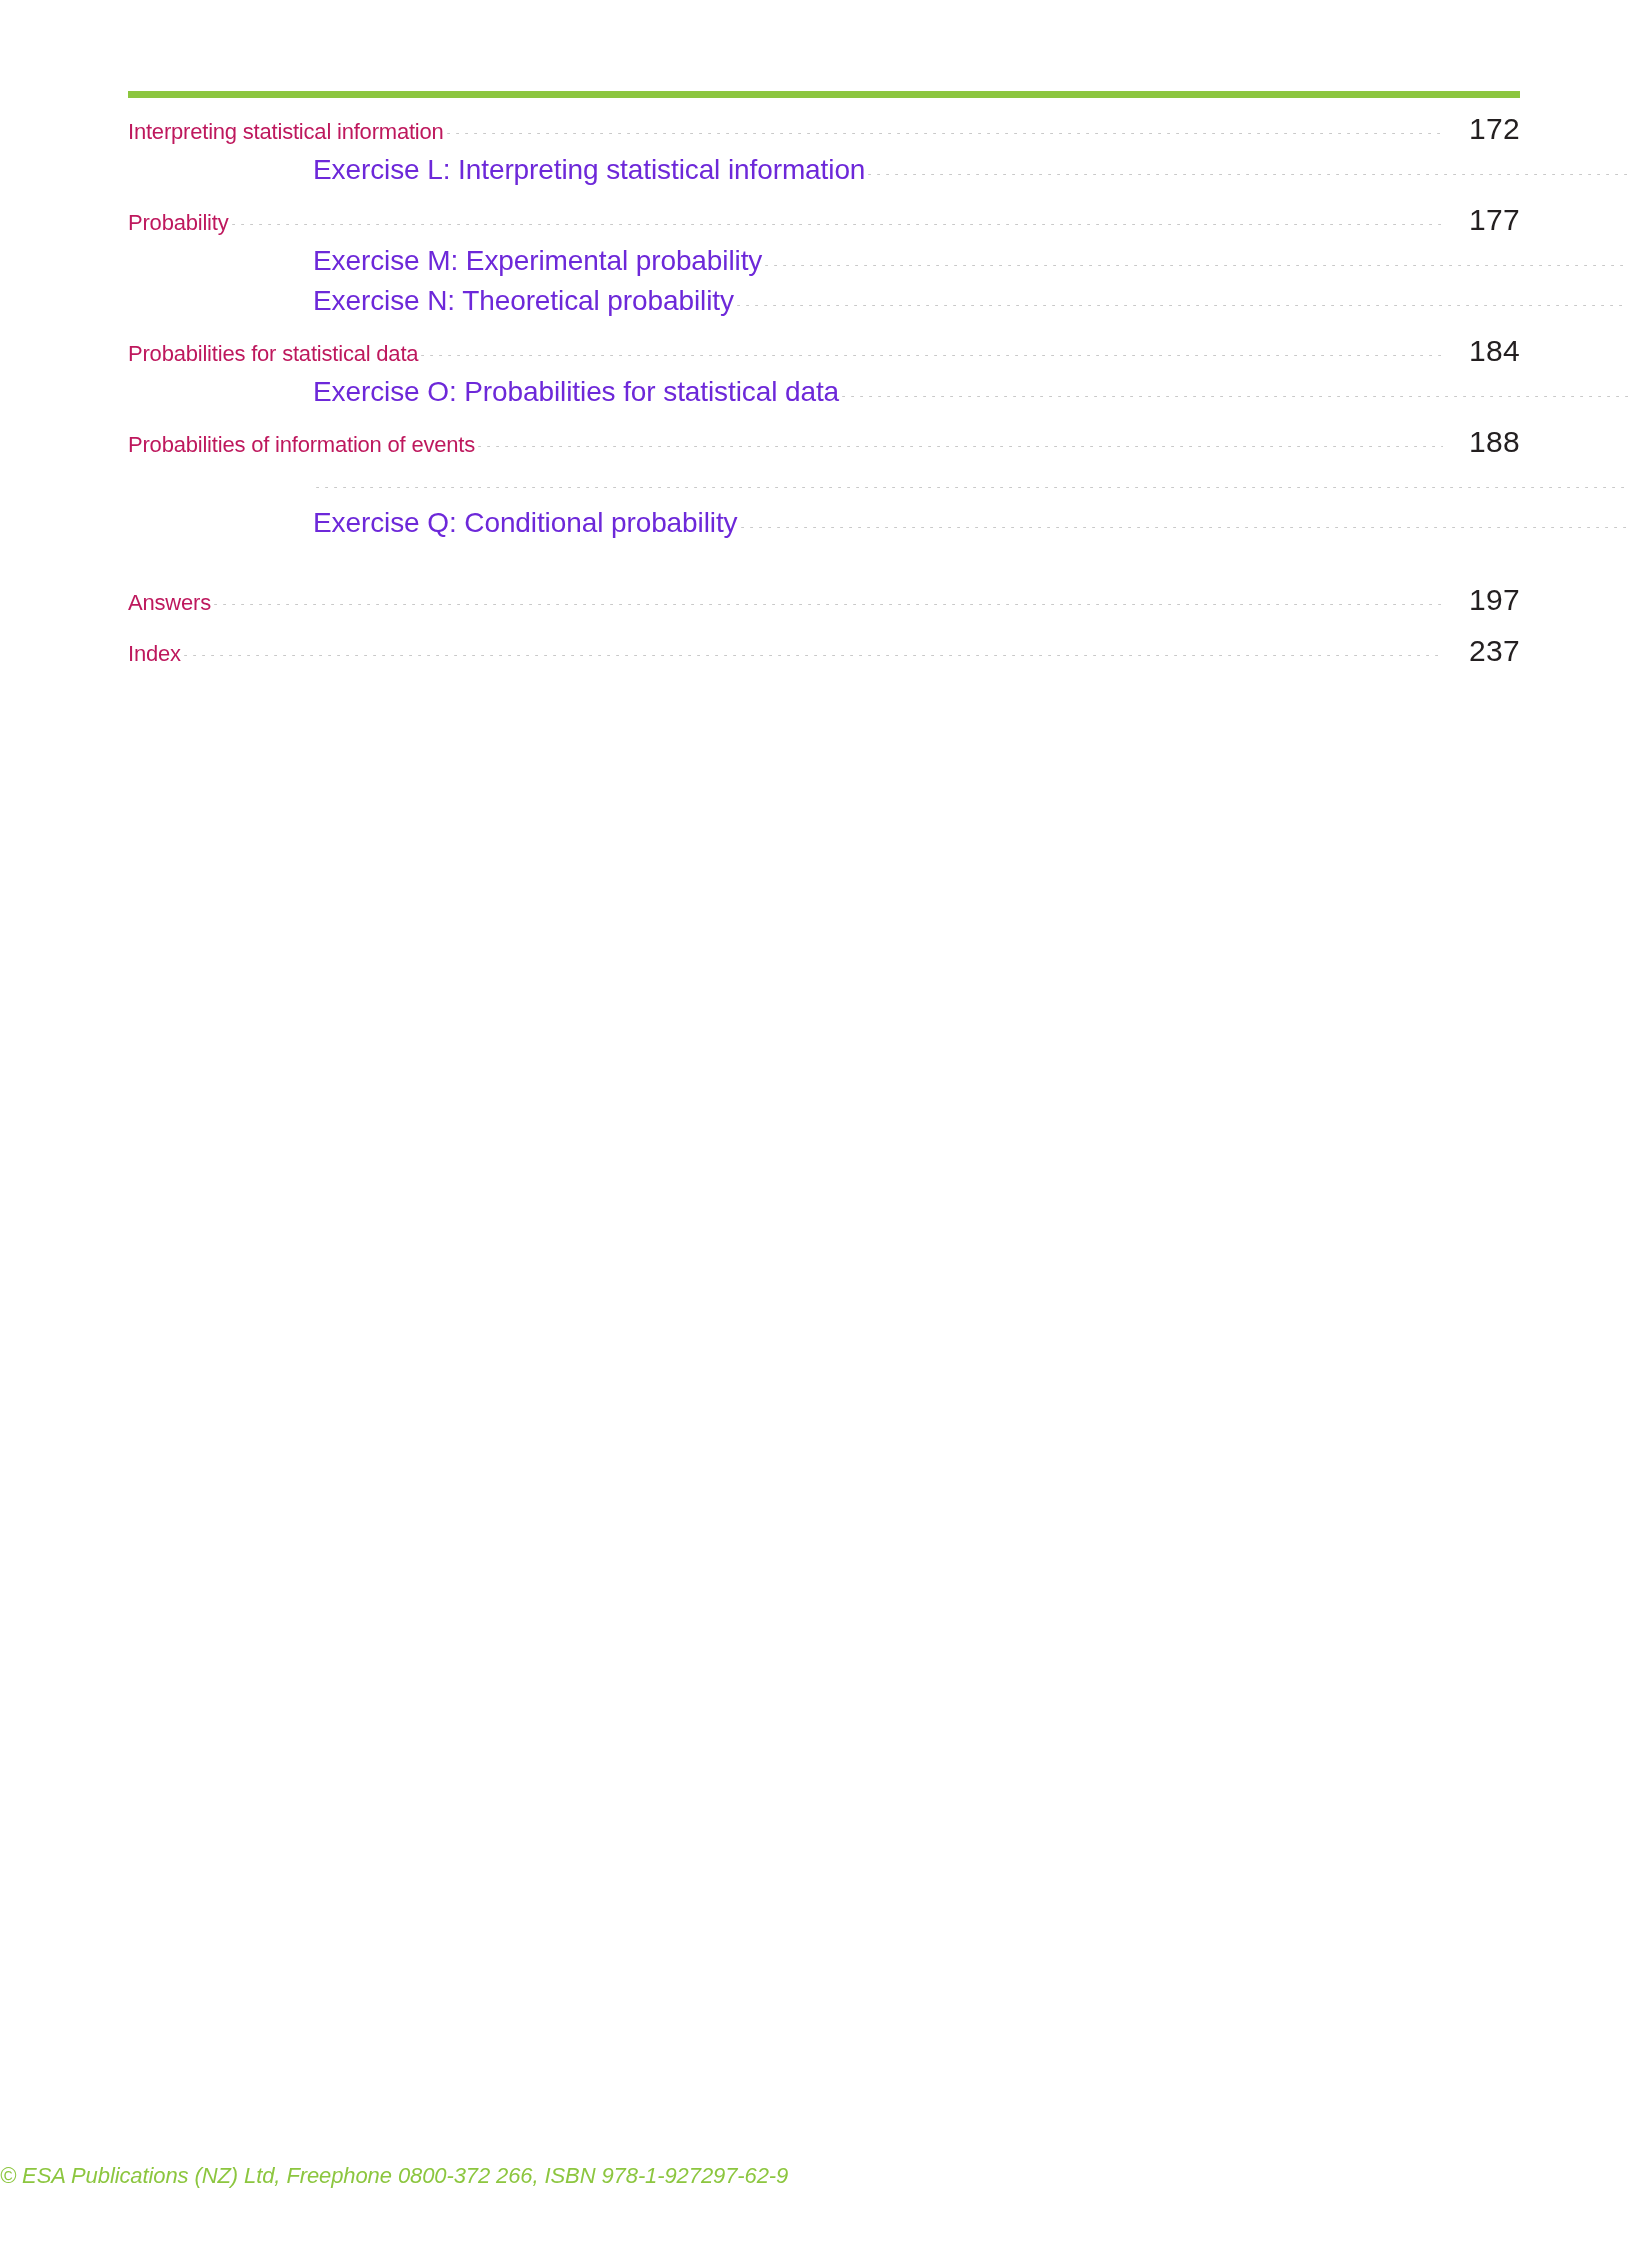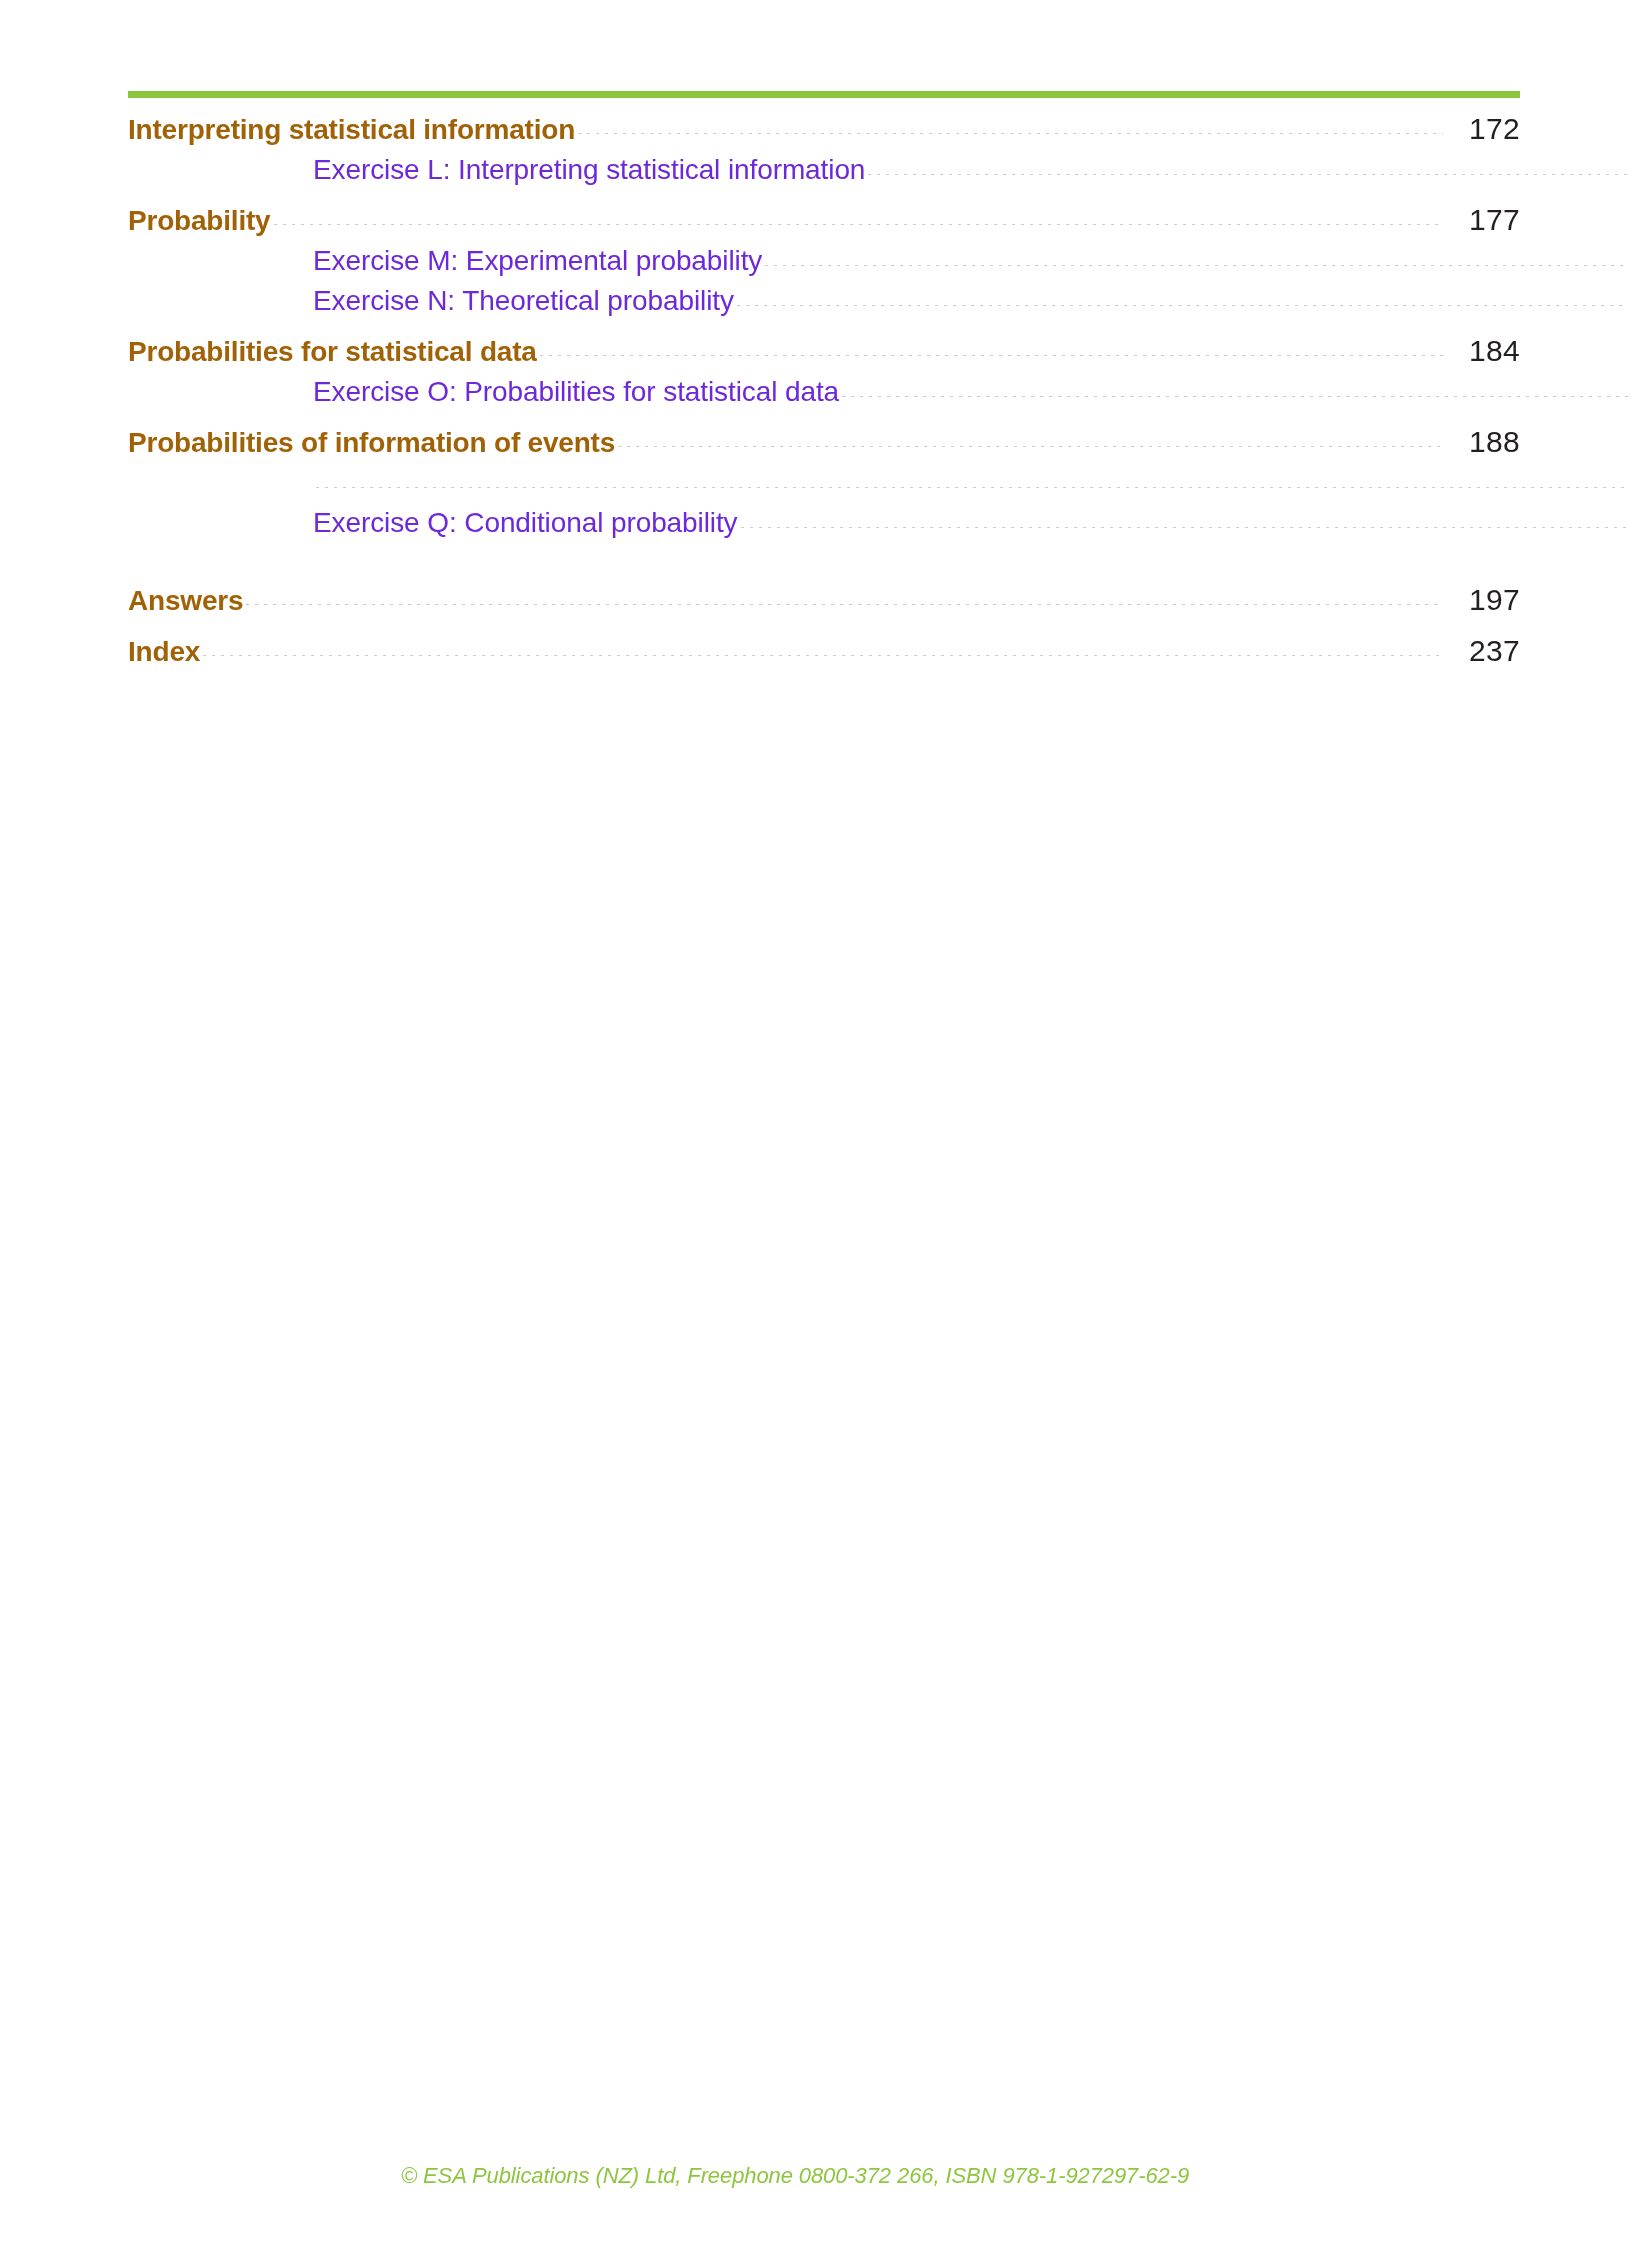"Interpreting statistical information" .lvl1 .row-label { color: #a16207 -> #be185d; font-size: 28px -> 22px; font-weight: 700 -> 400 }
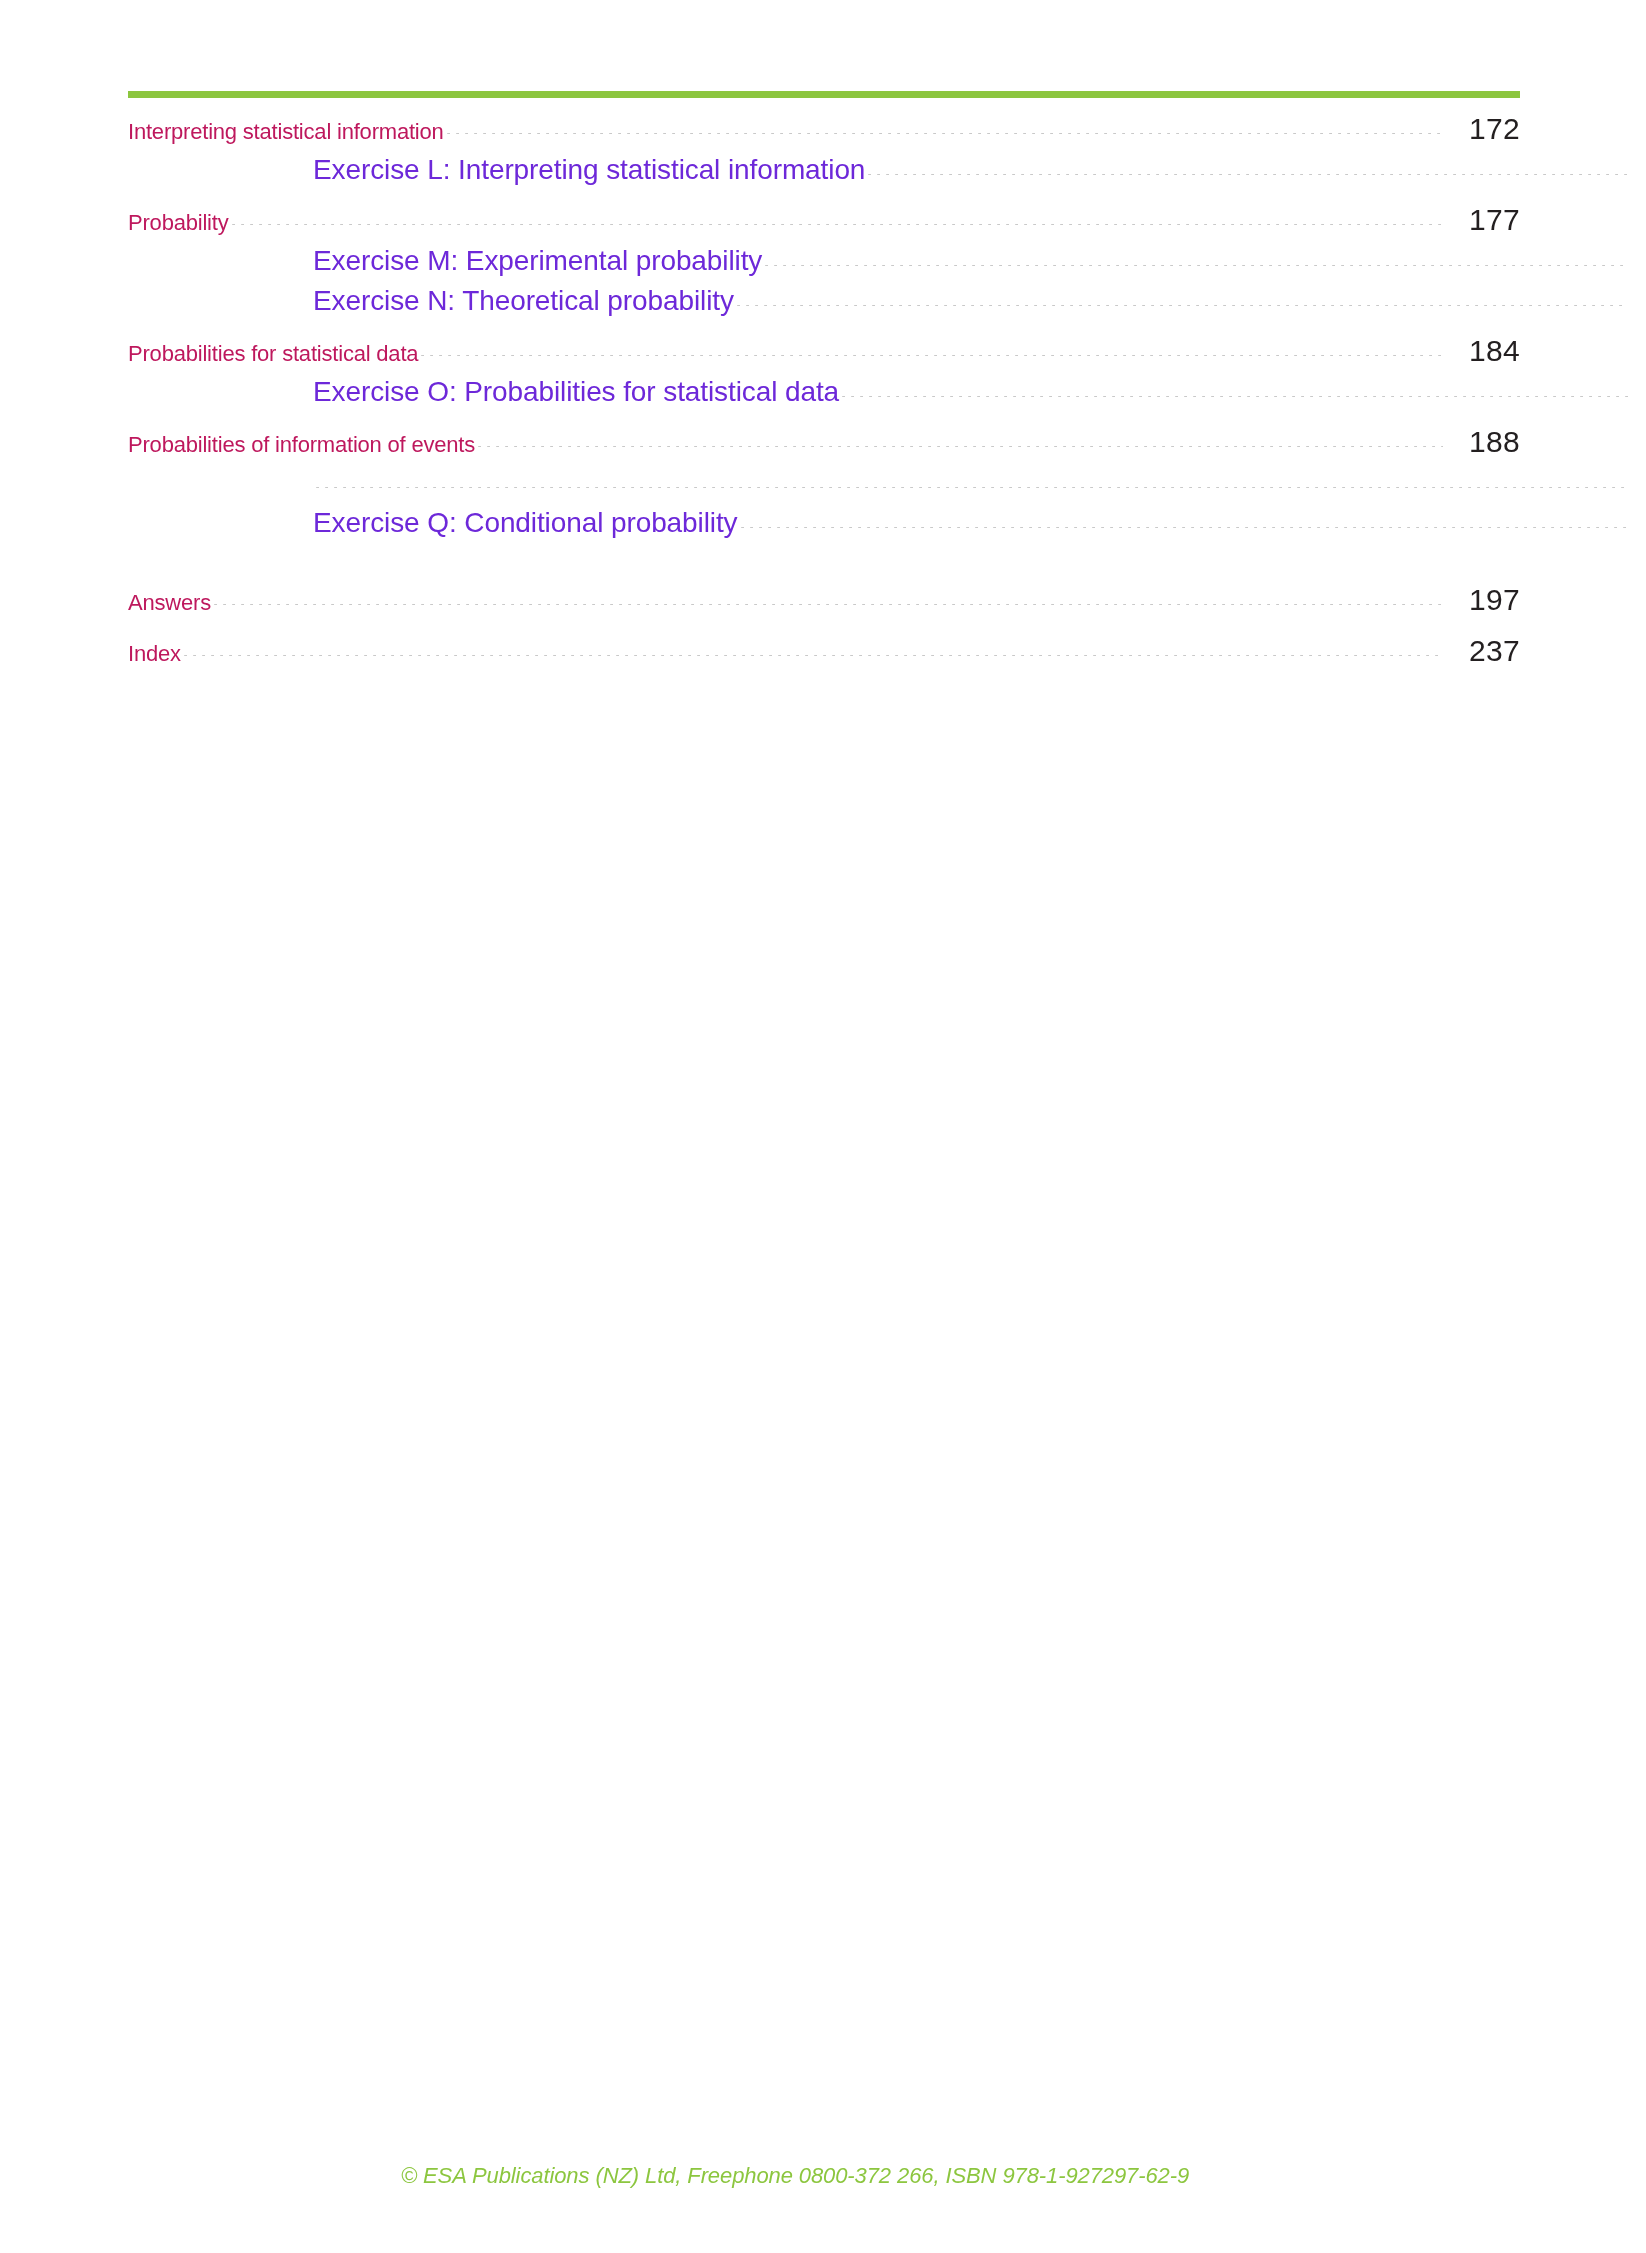"© ESA Publications (NZ) Ltd," .footer { margin-left: 12px -> none; text-align: center -> left }
